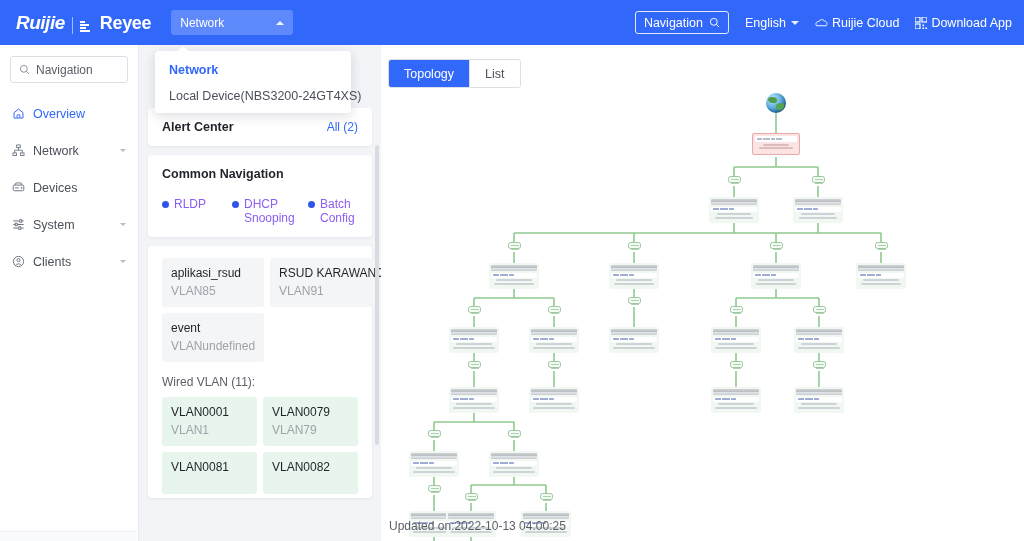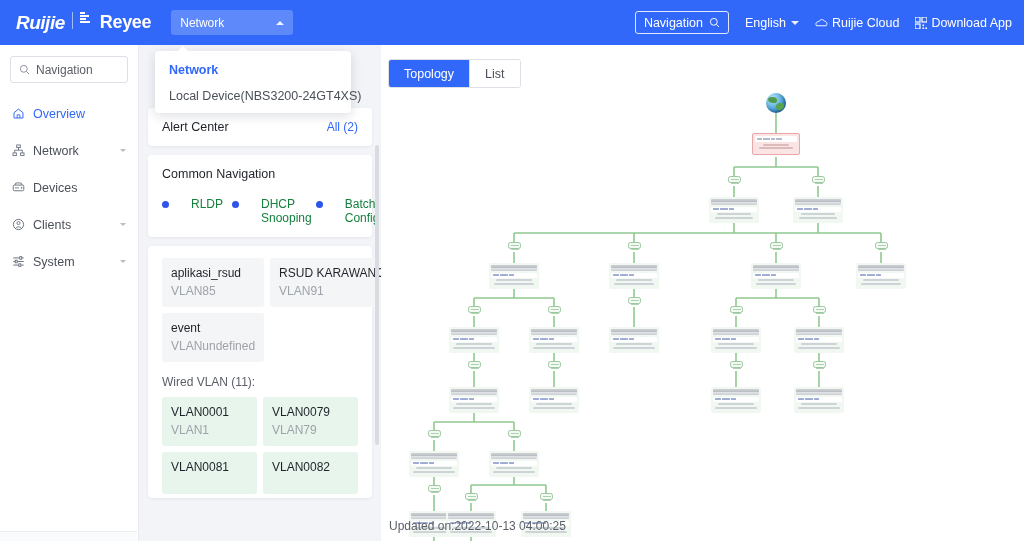"Ruijie" .brand { align-items: flex-start -> flex-end }
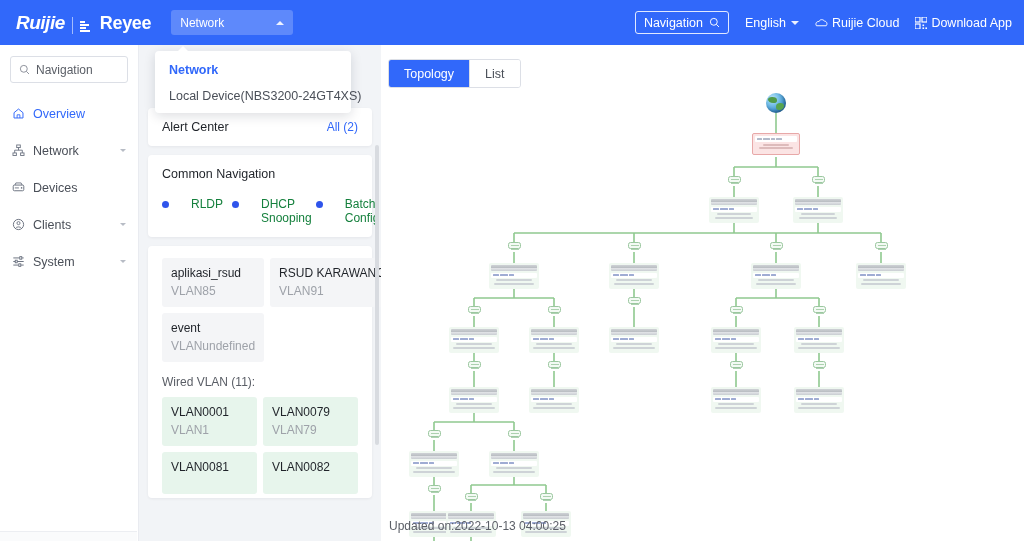"Alert Center" .card-title { font-weight: normal -> bold }
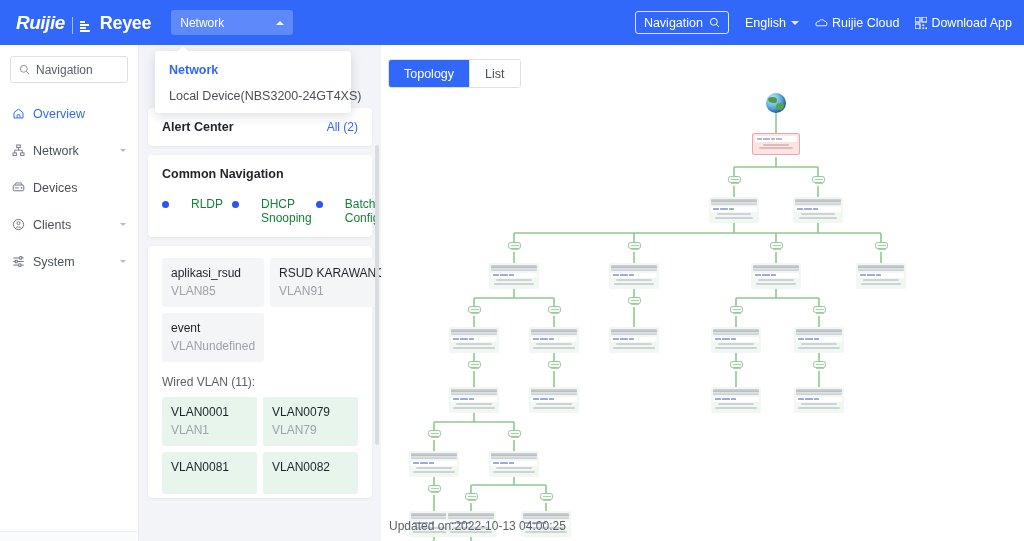"RLDP" .cf-item { color: #15803d -> #8b5cf6; gap: 22px -> 5px }
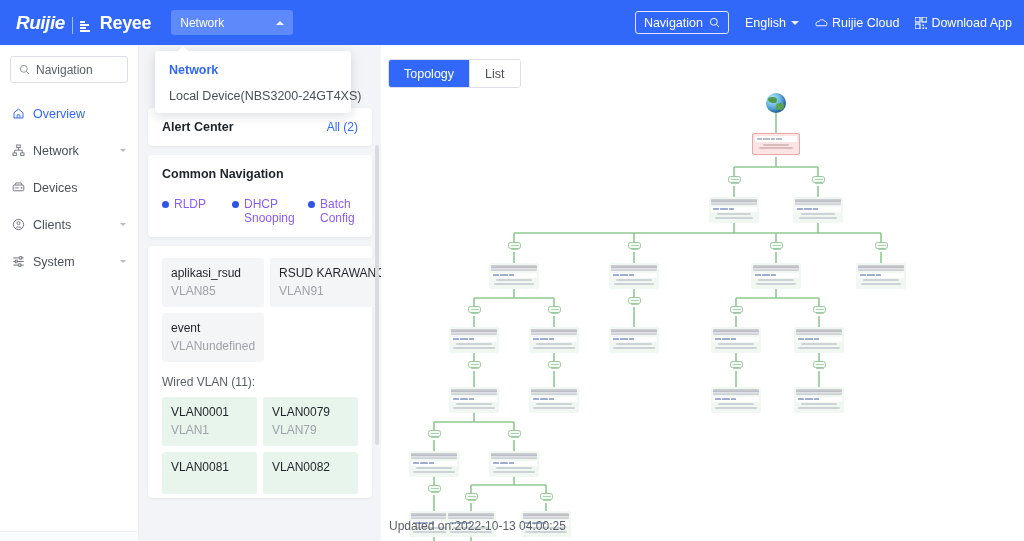"Clients" div.nav-item { order: before "System" -> after "System" }
